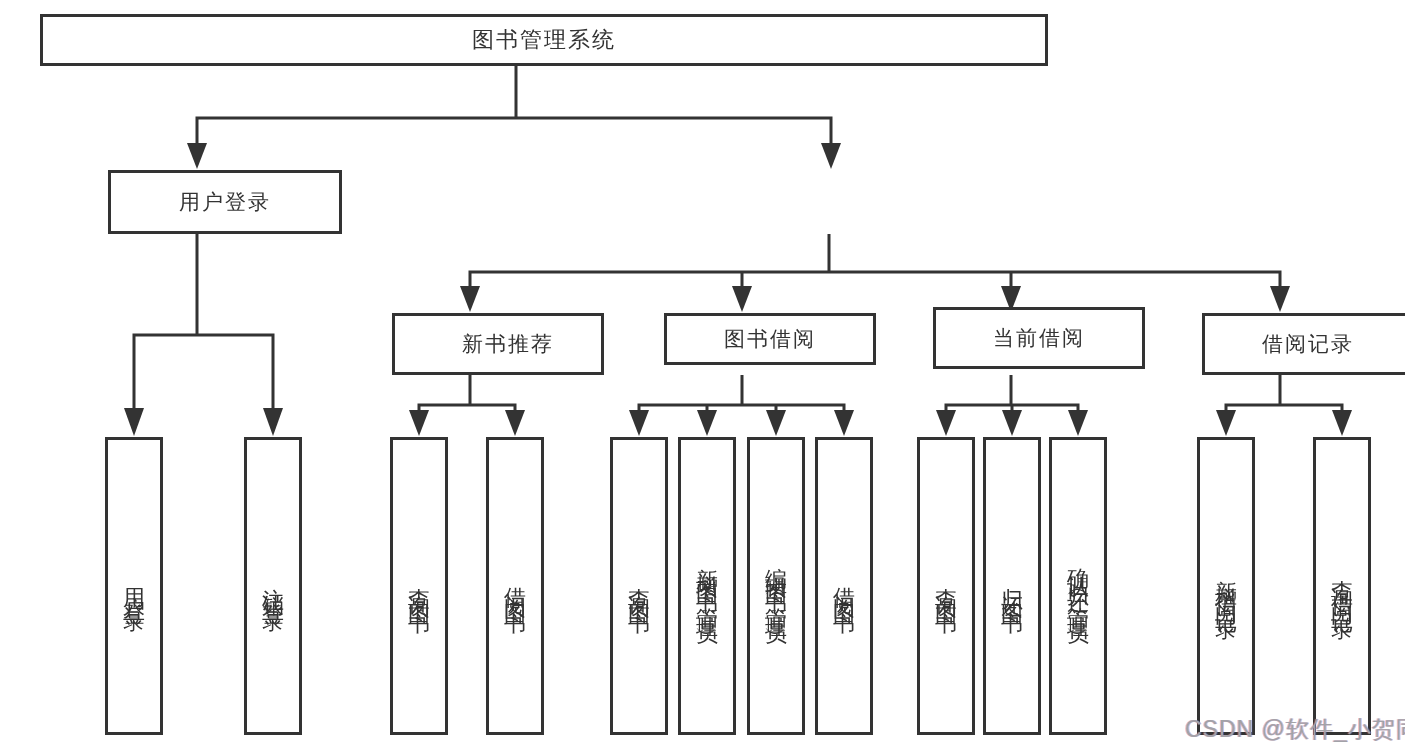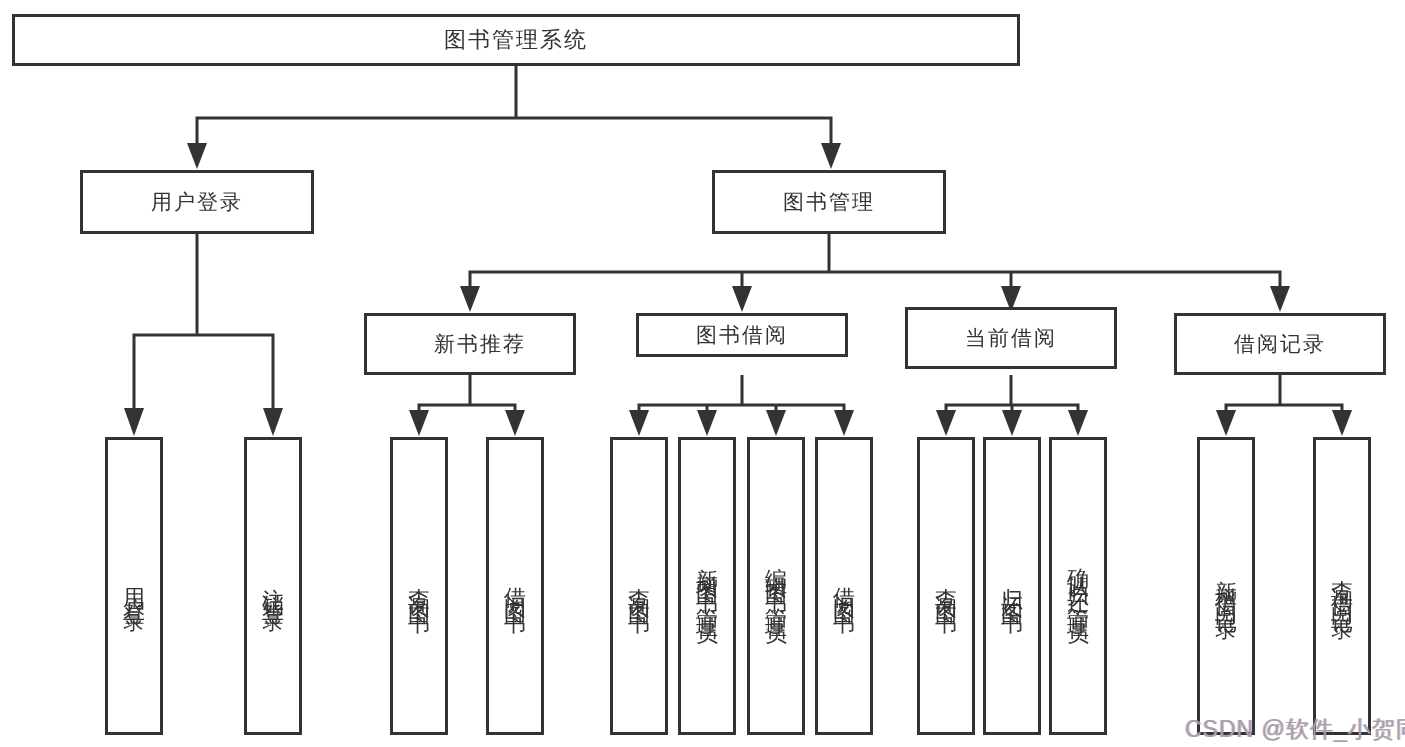"图书管理系统" .box.h { margin-left: none -> 28px }
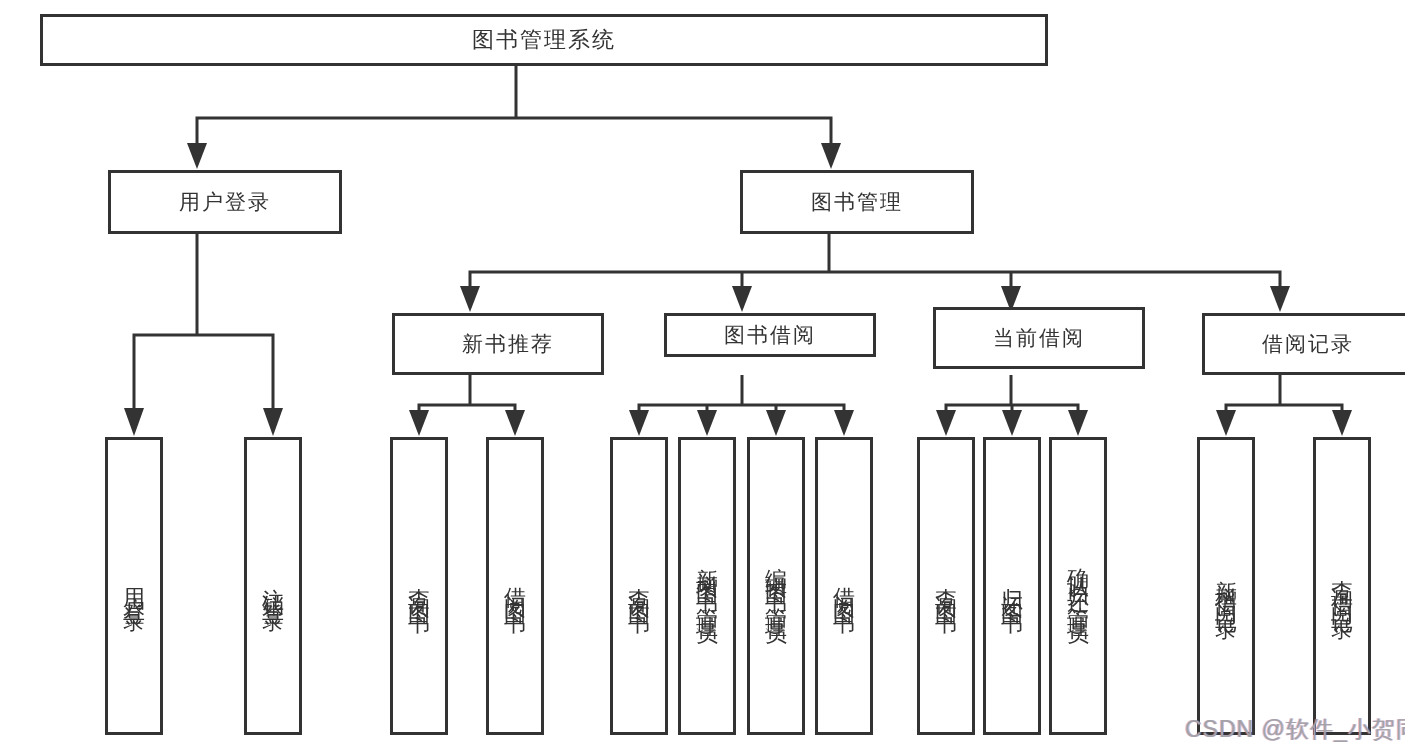"图书管理" div.box { html: <div> <span>图书管理</span> </div> -> none }
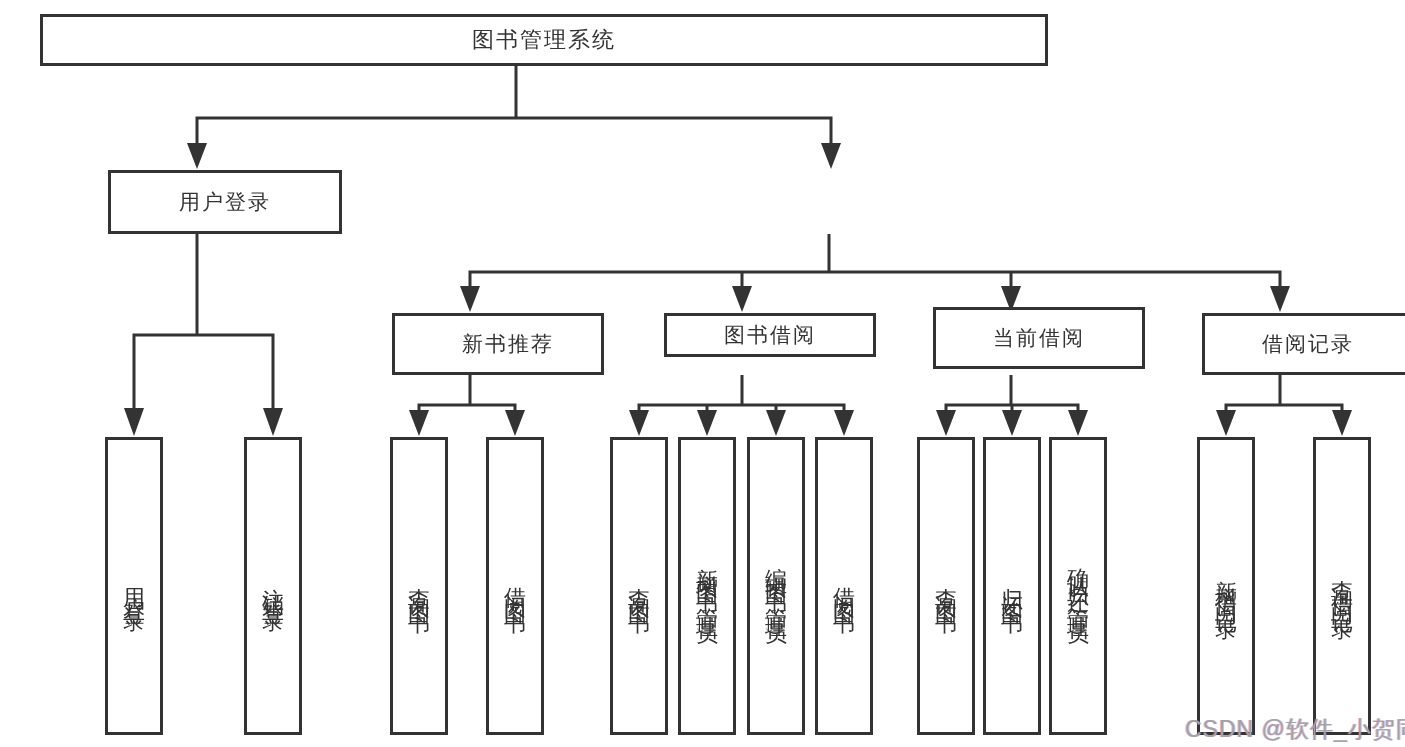"图书借阅" div.box { height: 44px -> 52px }
